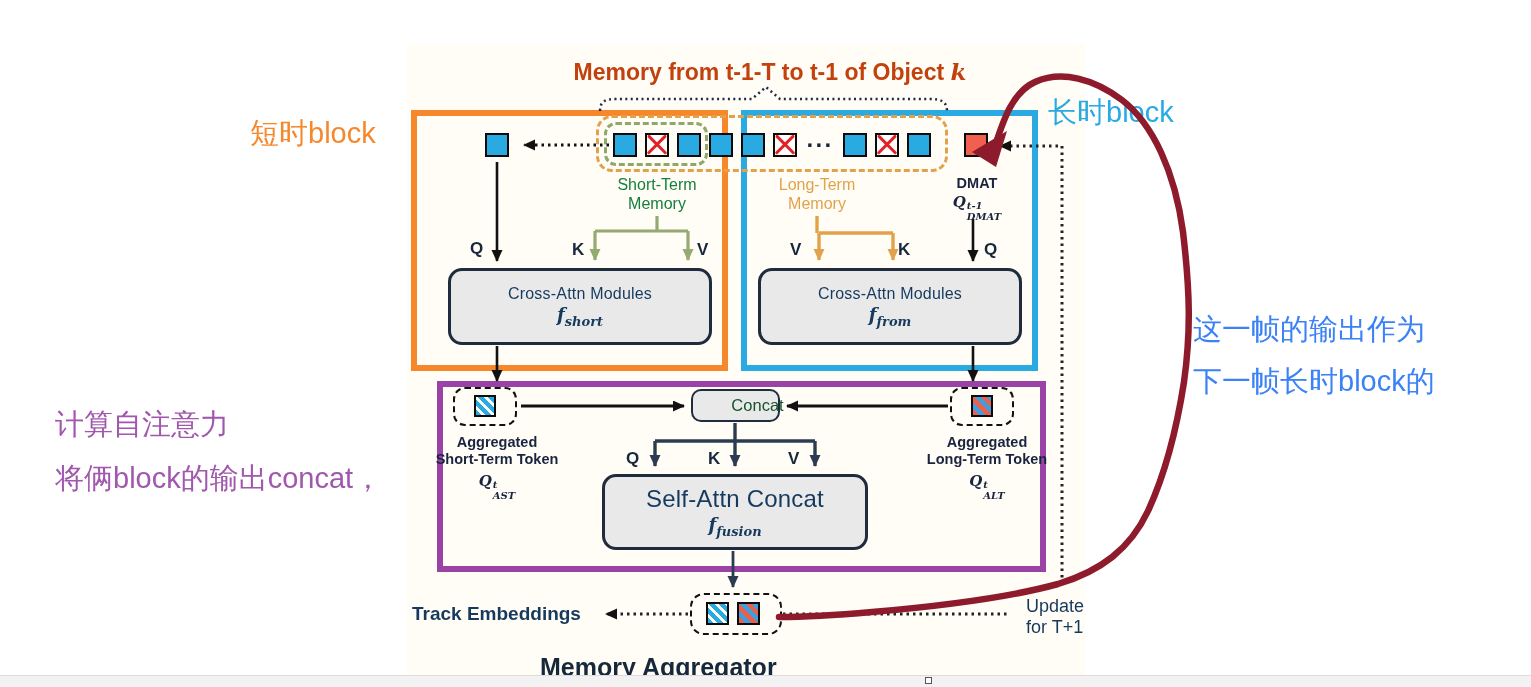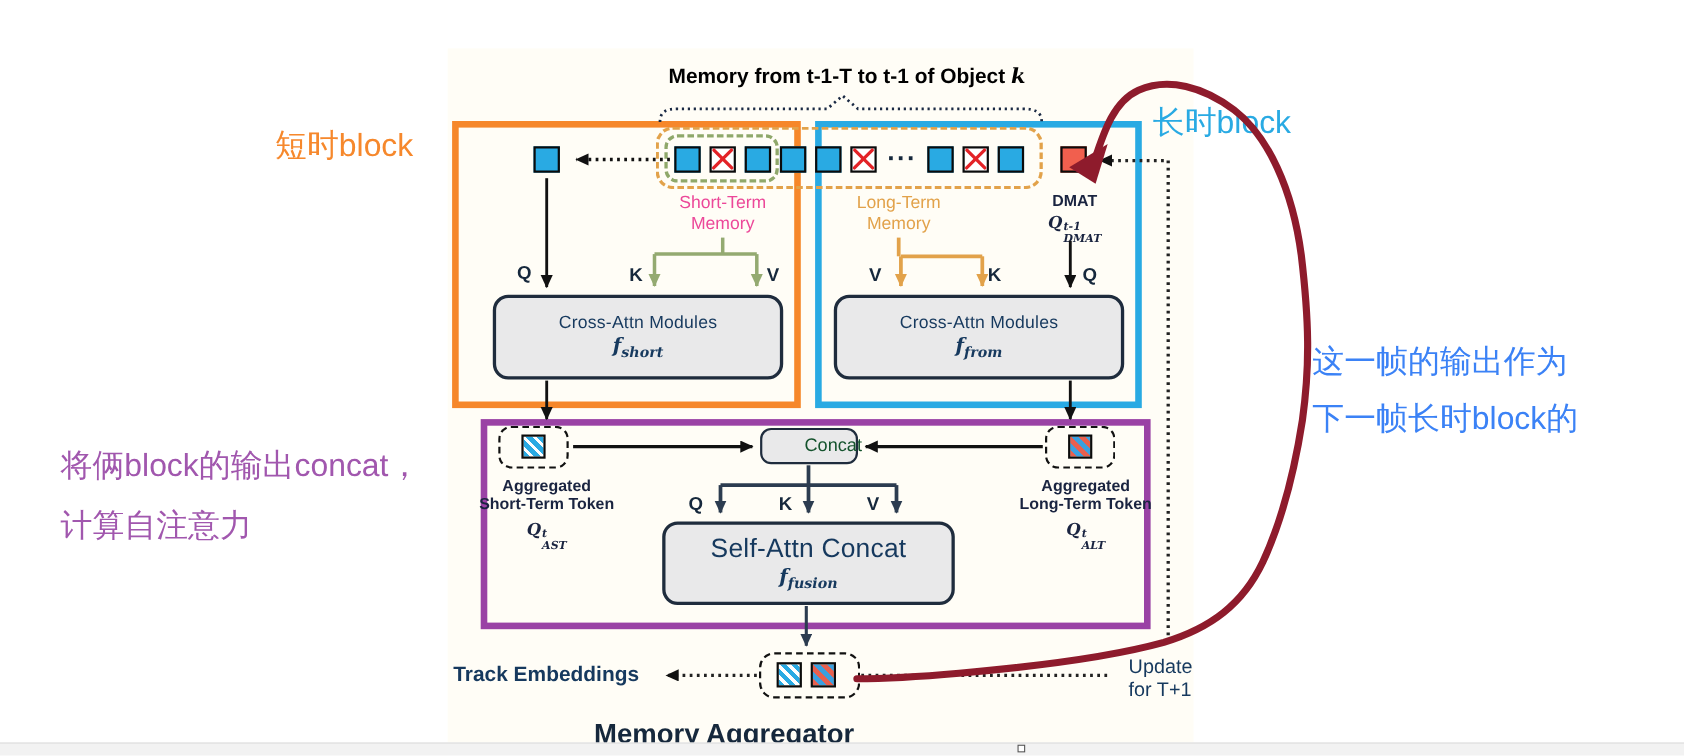"Memory from t-1-T to t-1" .title { color: #000000 -> #c2410c; font-size: 19px -> 23px }
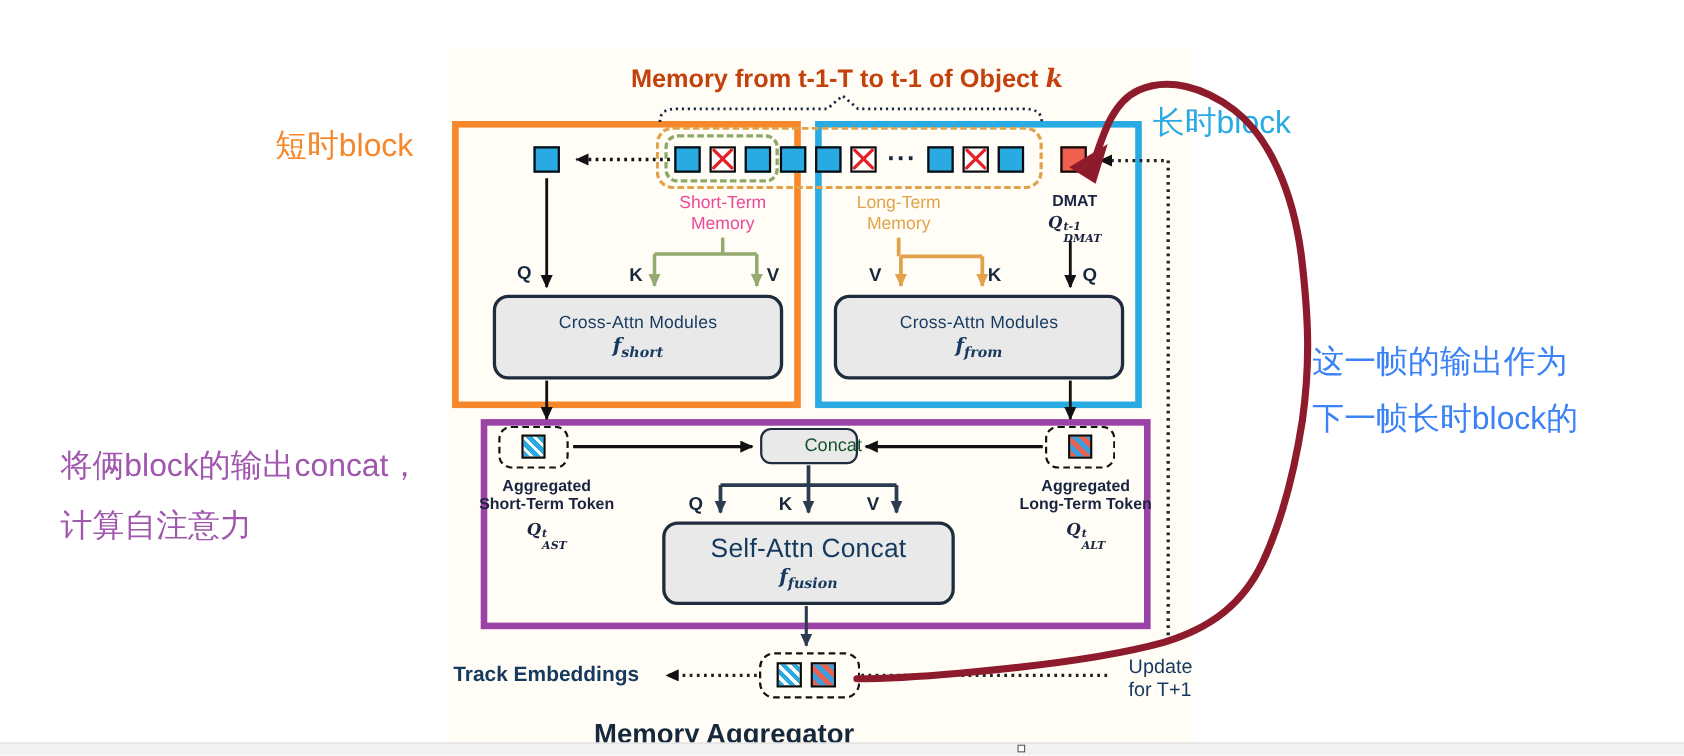"Short-Term" .green { color: #ec4899 -> #15803d }
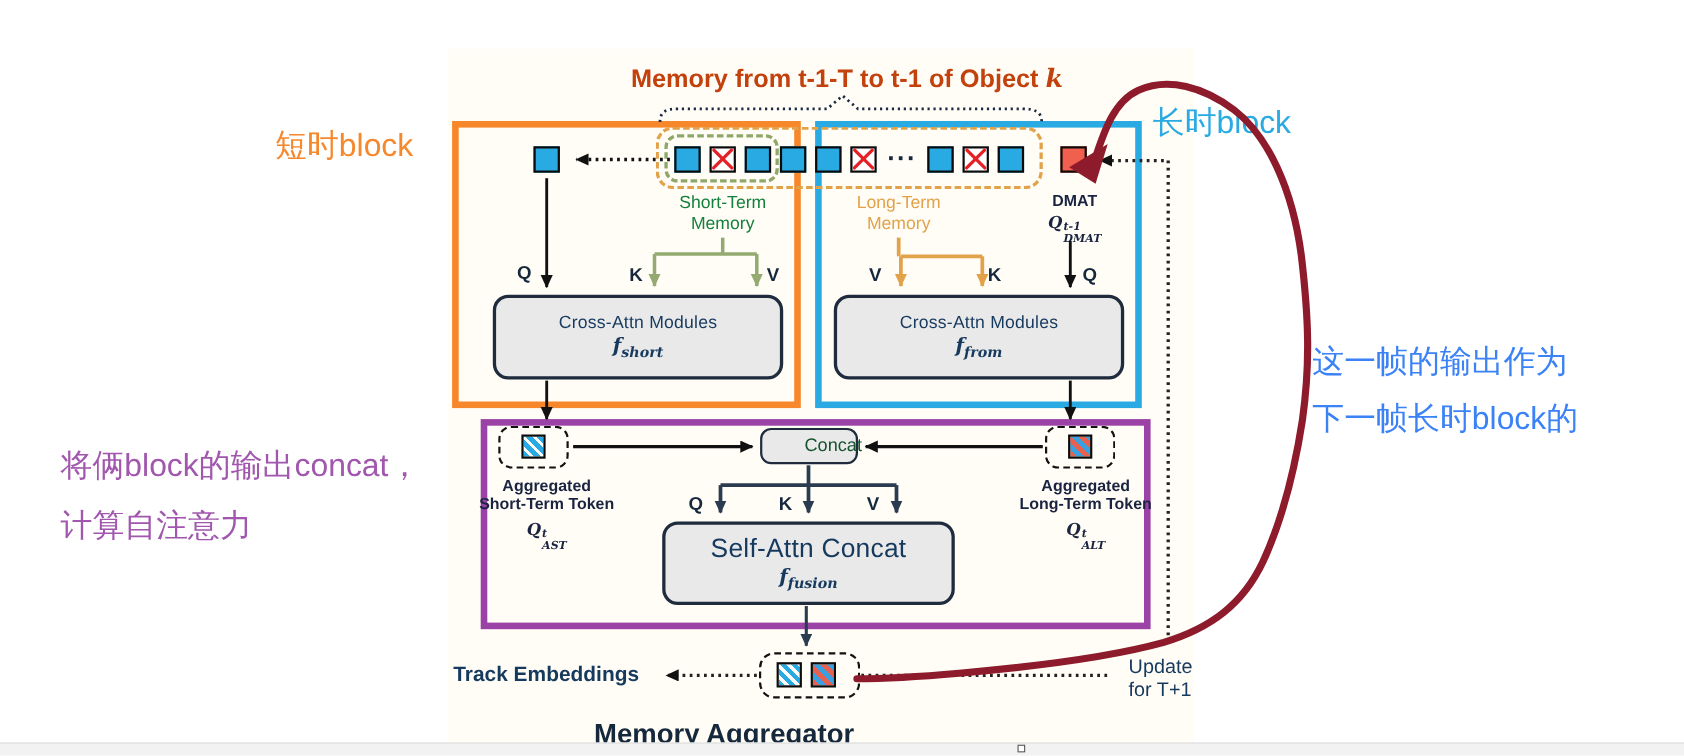"将俩block的输出concat，" div { order: before "计算自注意力" -> after "计算自注意力" }
